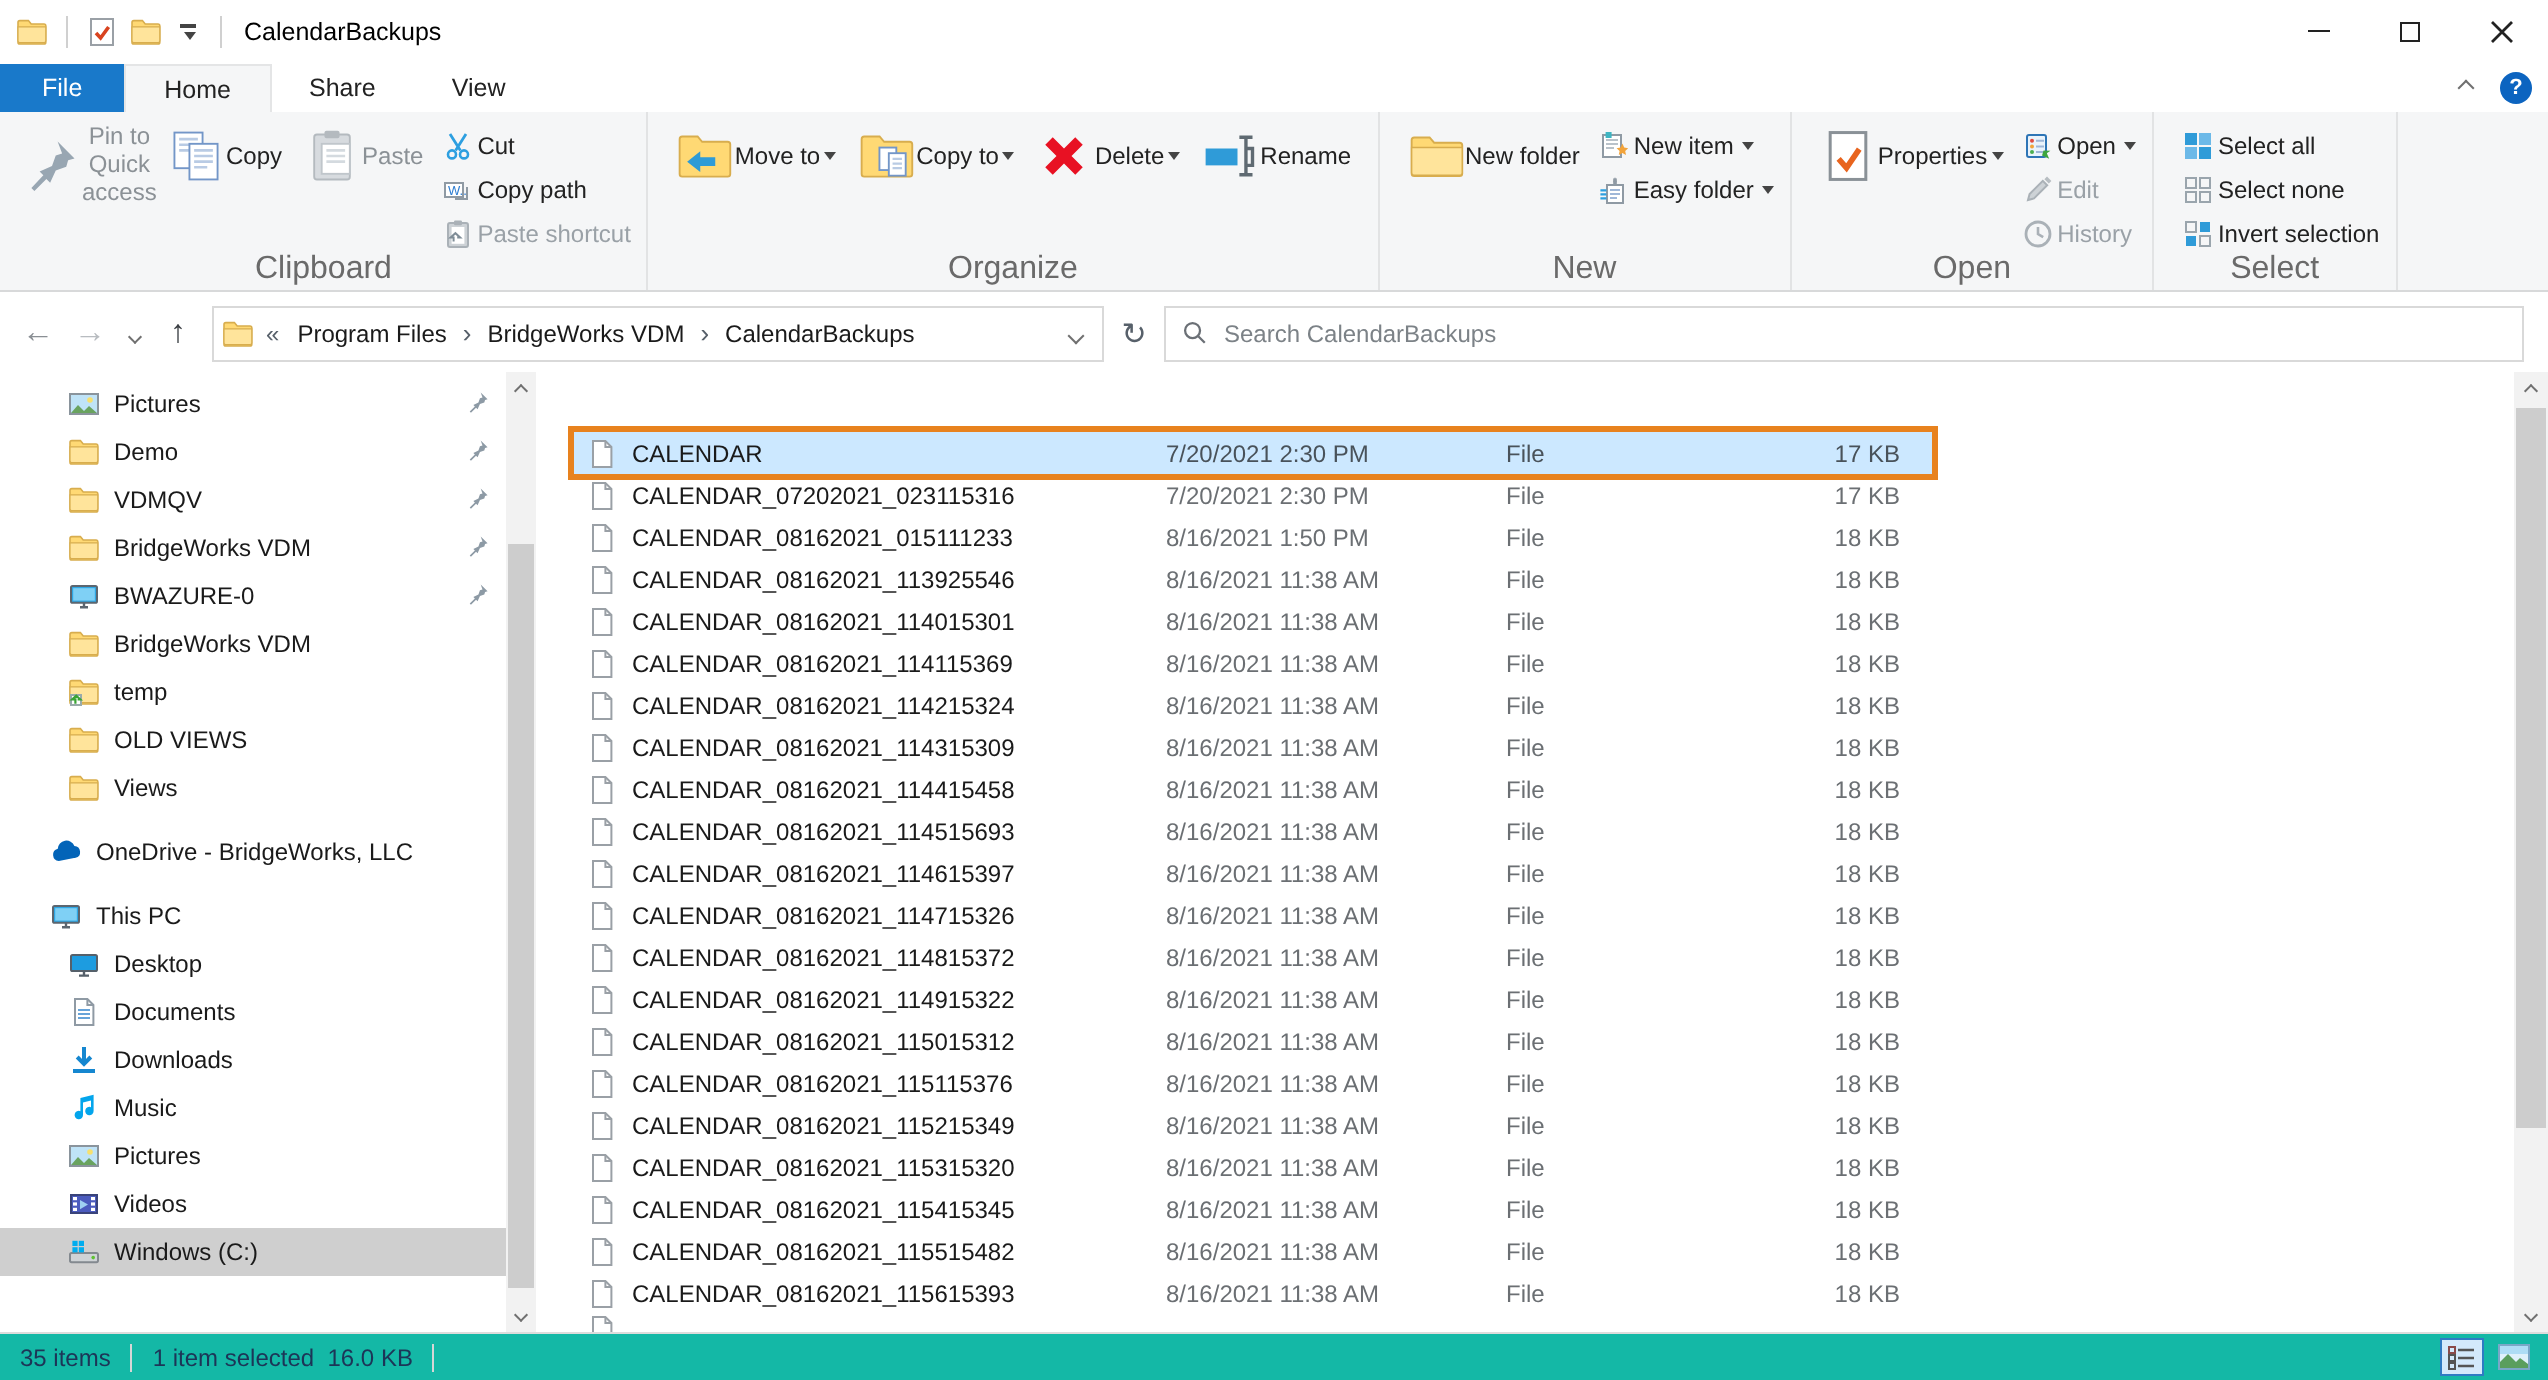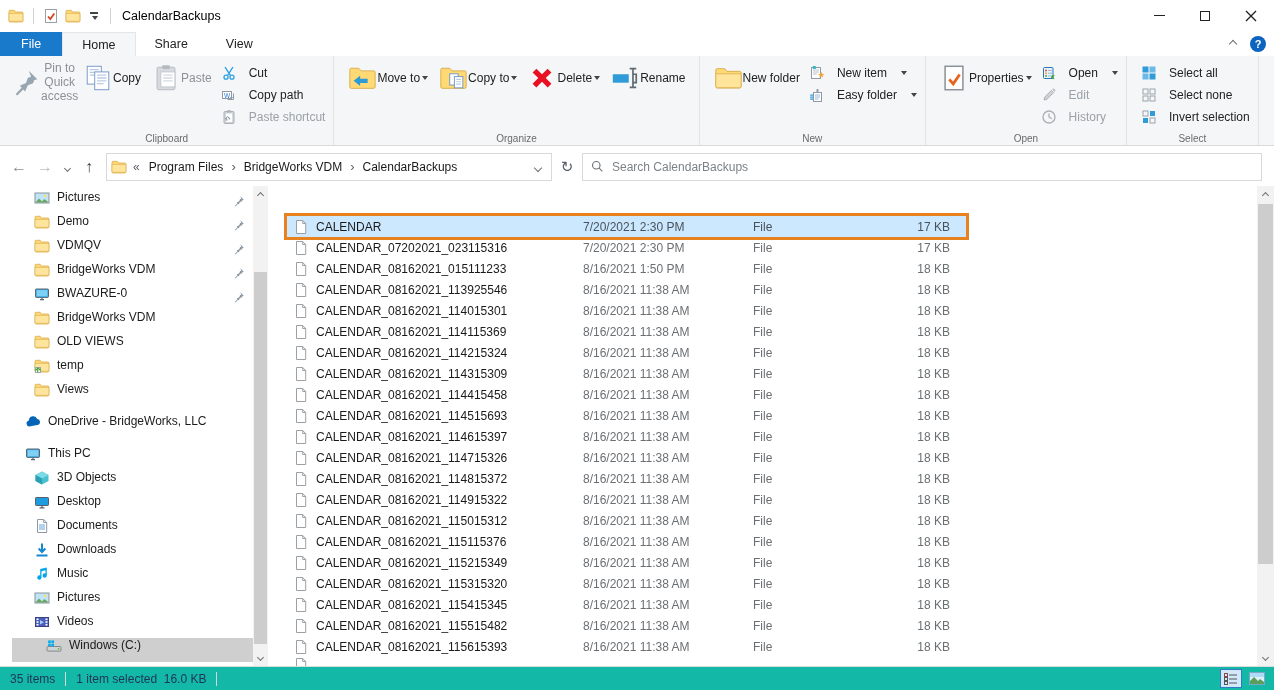"Cut" .smallbtn { gap: 12px -> 2px }
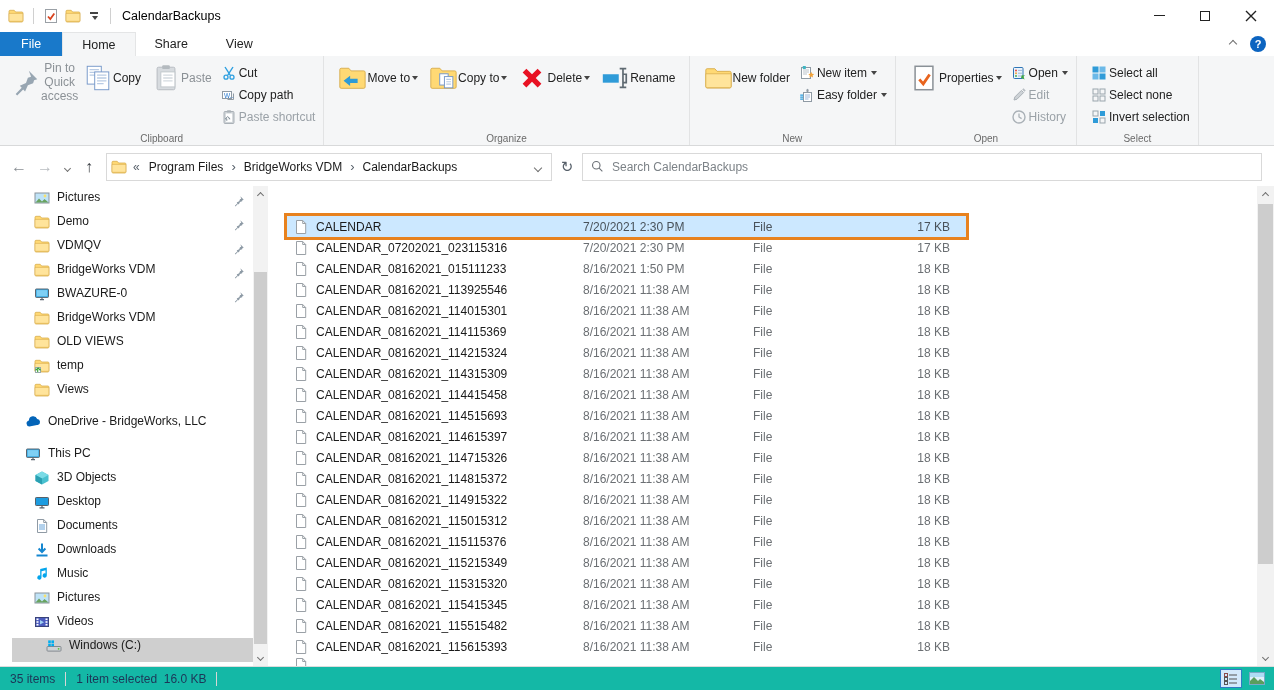"Clipboard" .rgroup-label { font-size: 10px -> 16px }
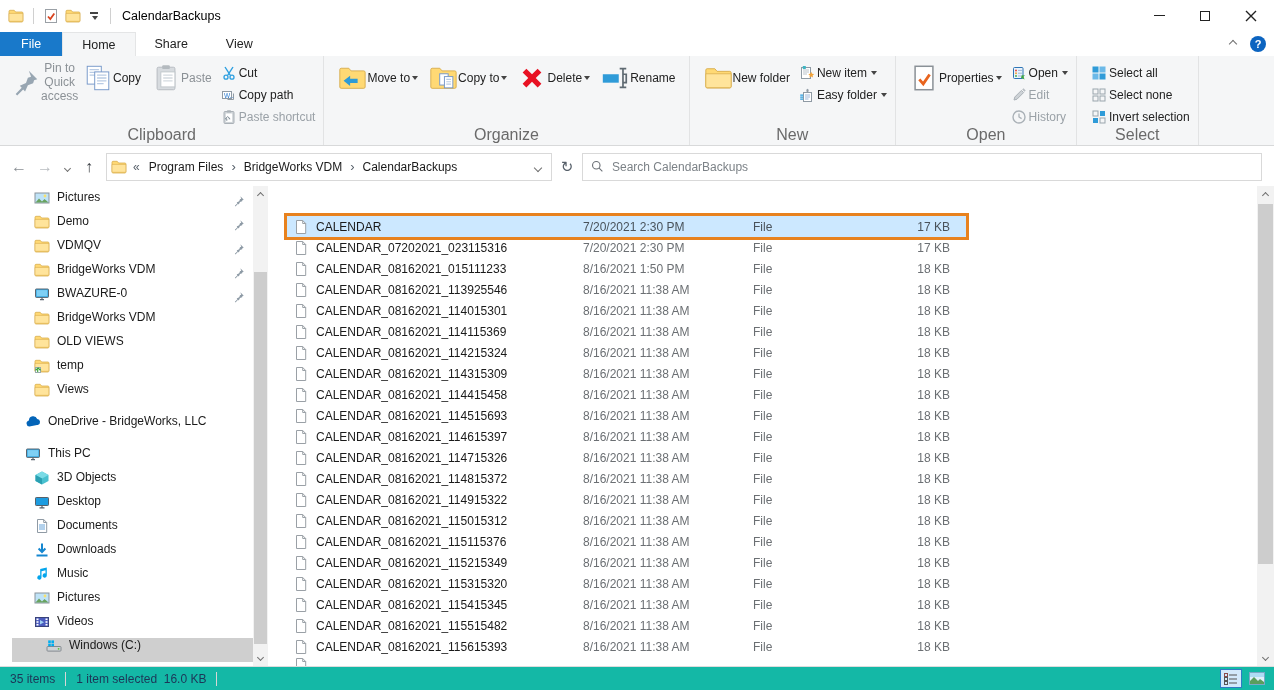"Pictures" .side-item { align-items: flex-start -> center }
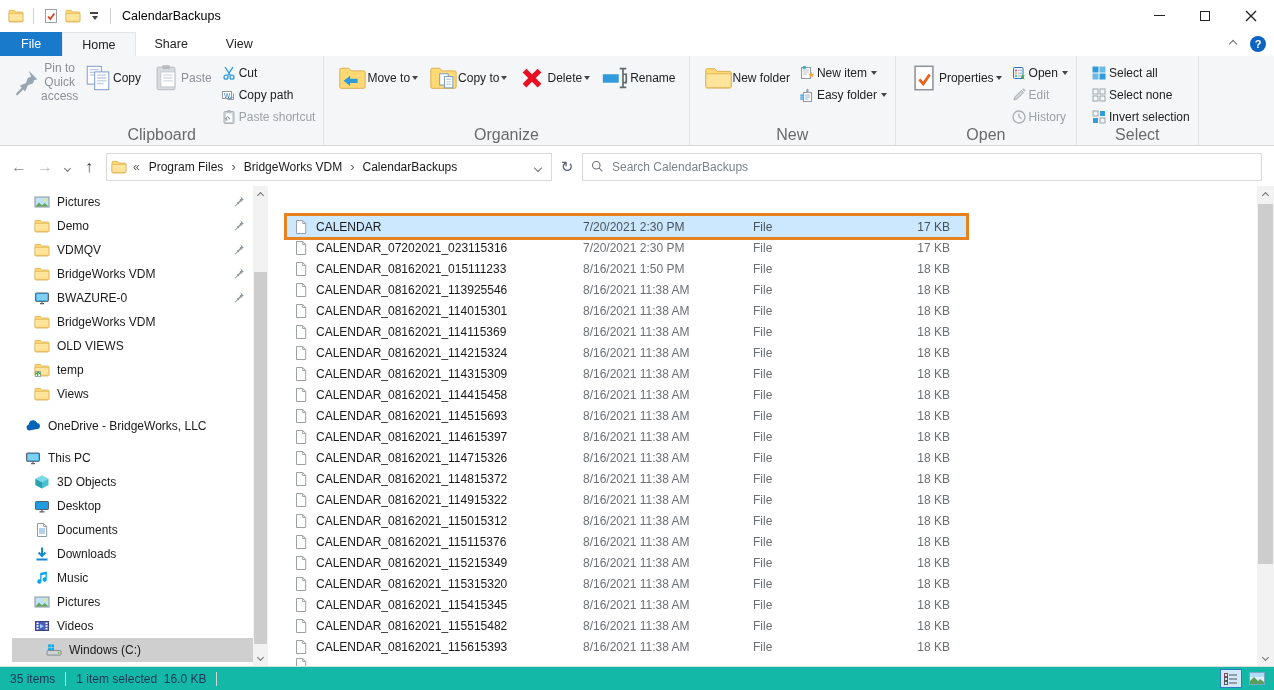"OLD VIEWS" div.side-item { order: before "temp" -> after "temp" }
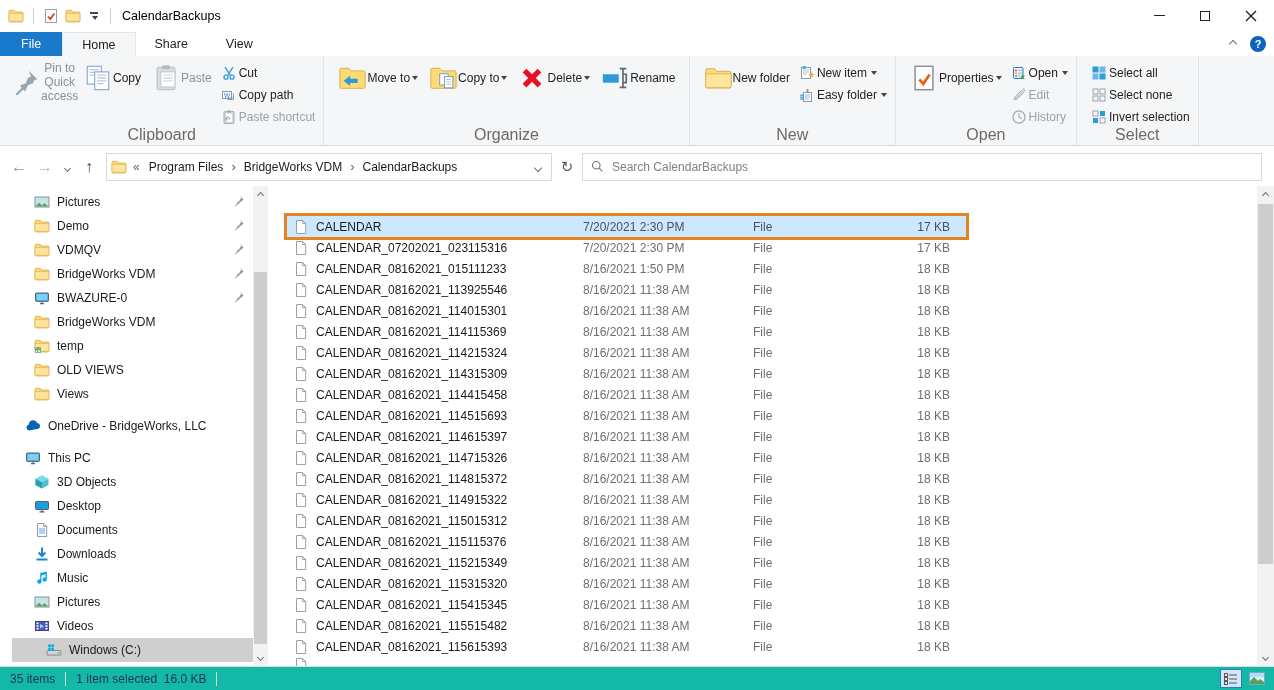"3D Objects" div.side-item { html: <div> <span> <svg> <path></path> <path></path> <path></path> </svg> </span> <span>3D Objects</span> </div> -> none }
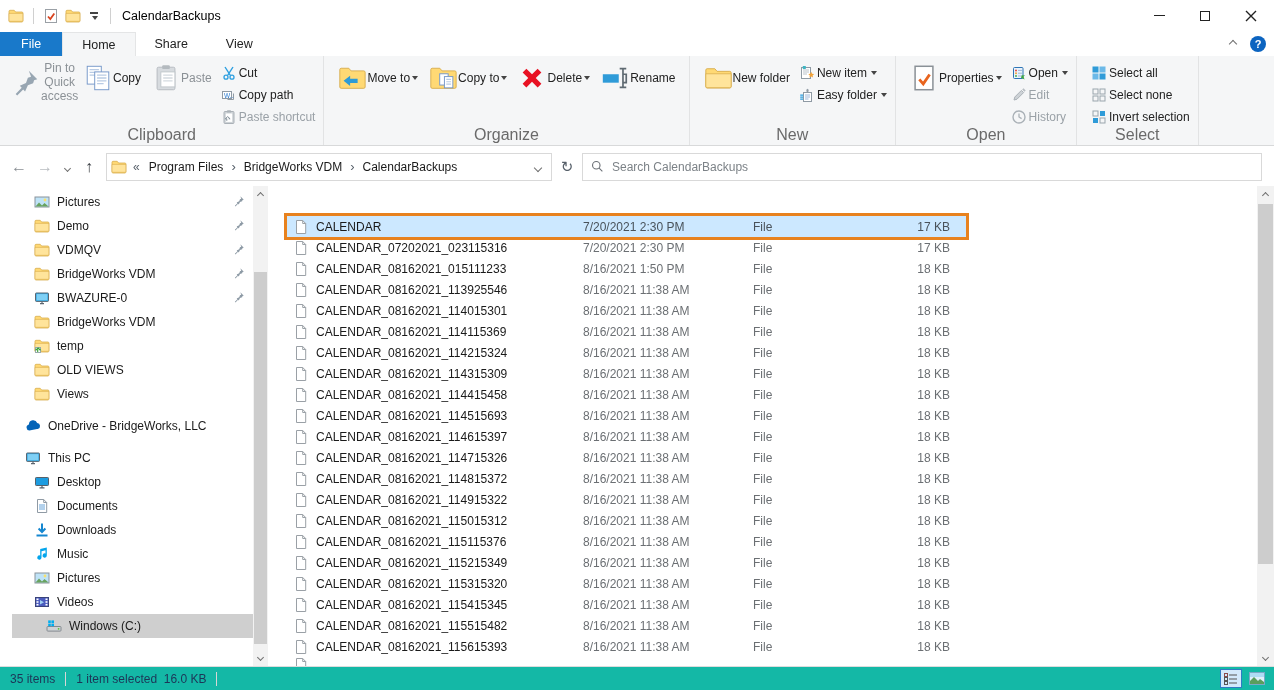"Windows (C:)" .side-item.selected { margin-left: 12px -> none }
